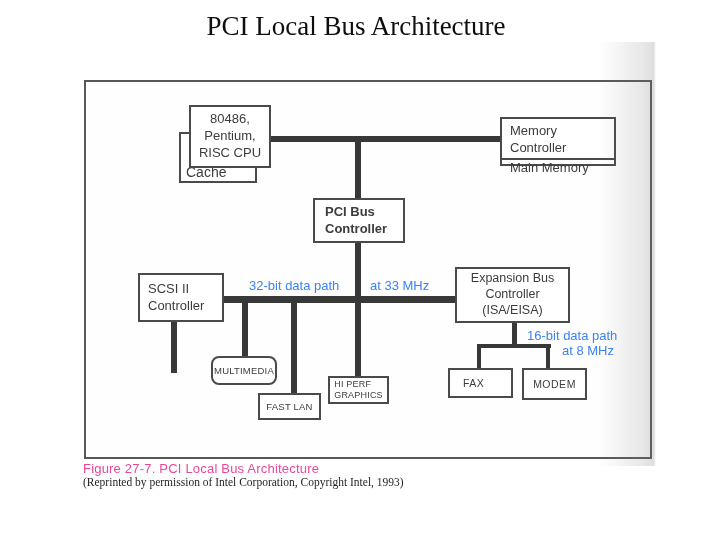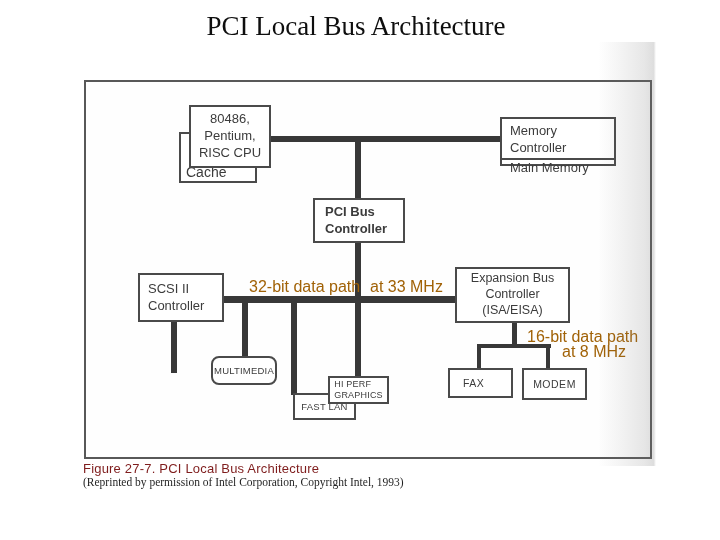"32-bit data path" .buslabel { color: #a16207 -> #3b82f6; font-size: 16px -> 13px }
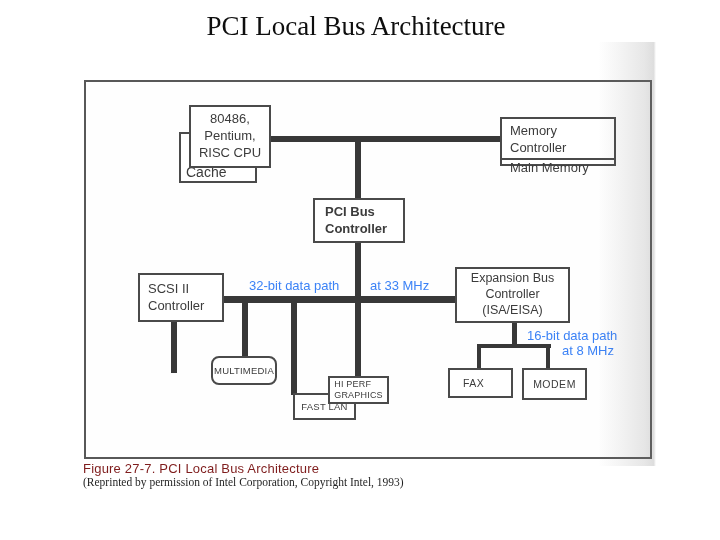"FAST LAN" .b-flan { margin-left: 35px -> none }
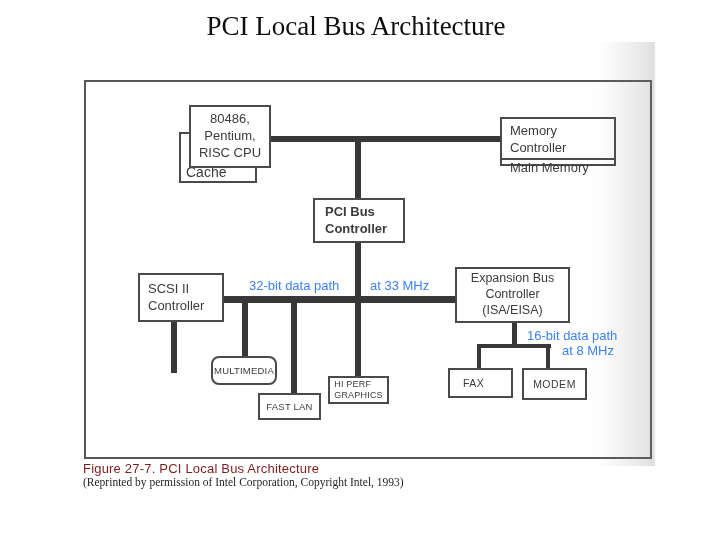"Figure 27-7. PCI Local Bus" .cap1 { color: #7f1d1d -> #ec4899 }
